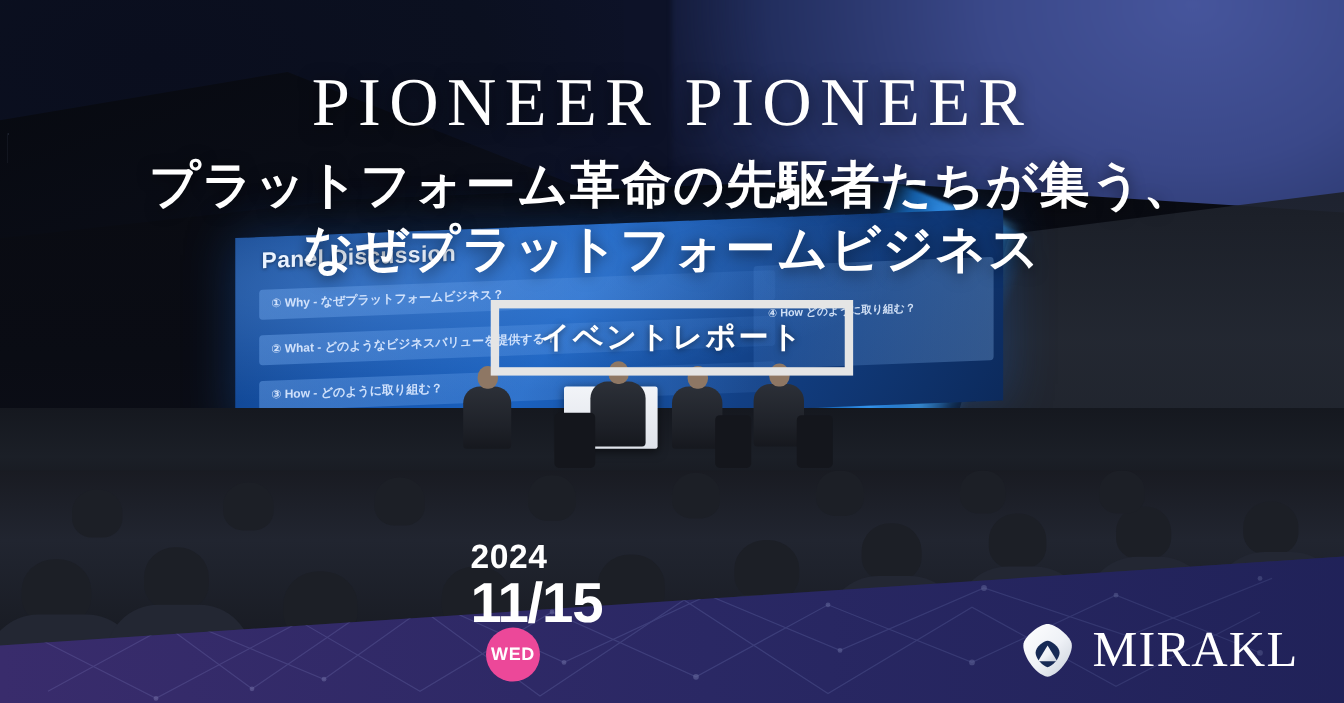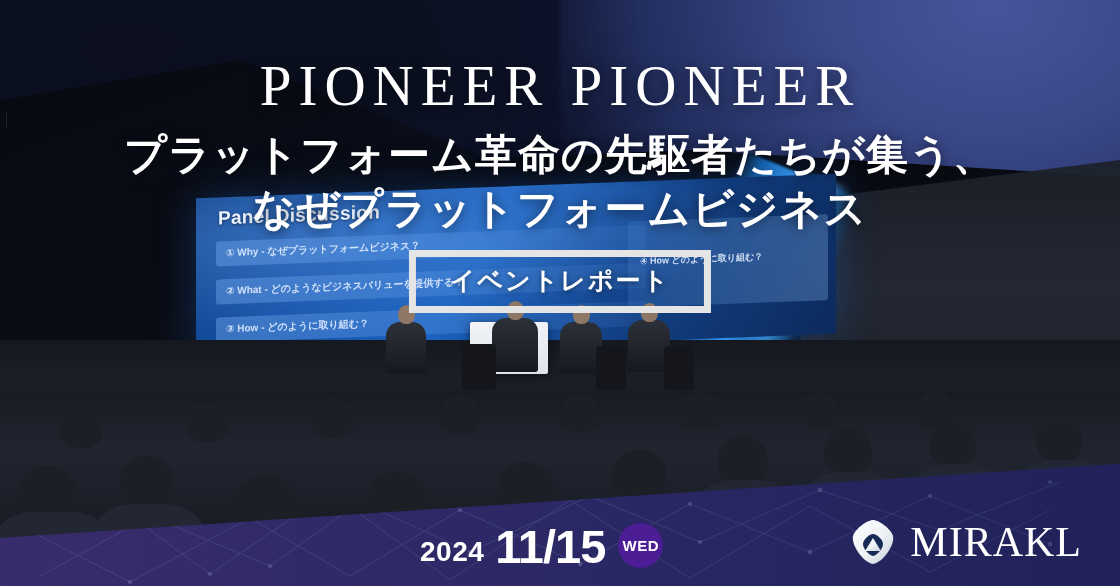"2024" .date-row { align-items: flex-end -> flex-start; flex-direction: none -> column; left: 420px -> 392px }
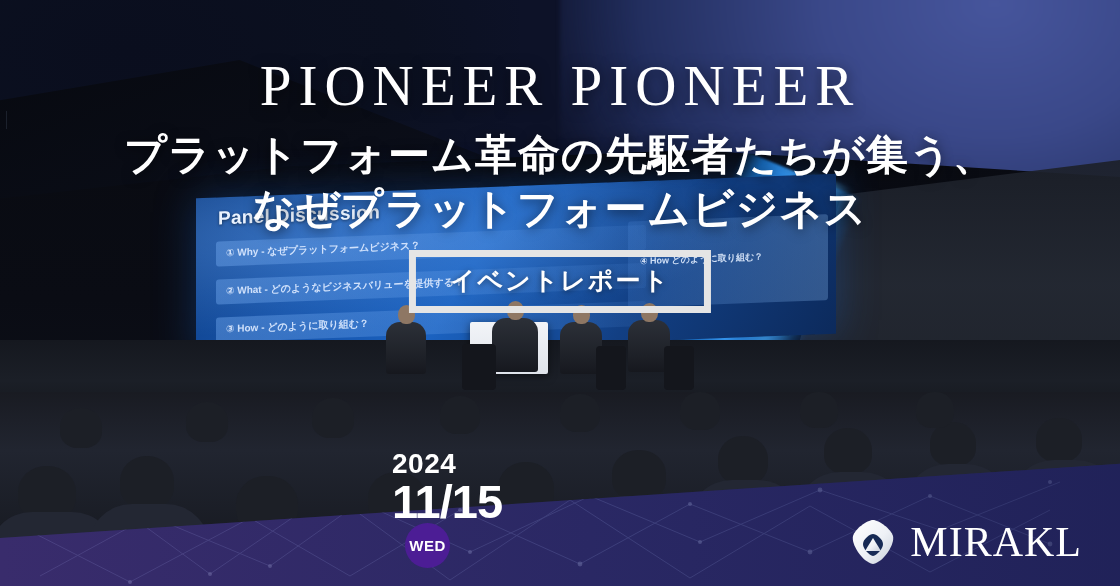"WED" .dow { background: #4c1d95 -> #ec4899 }
